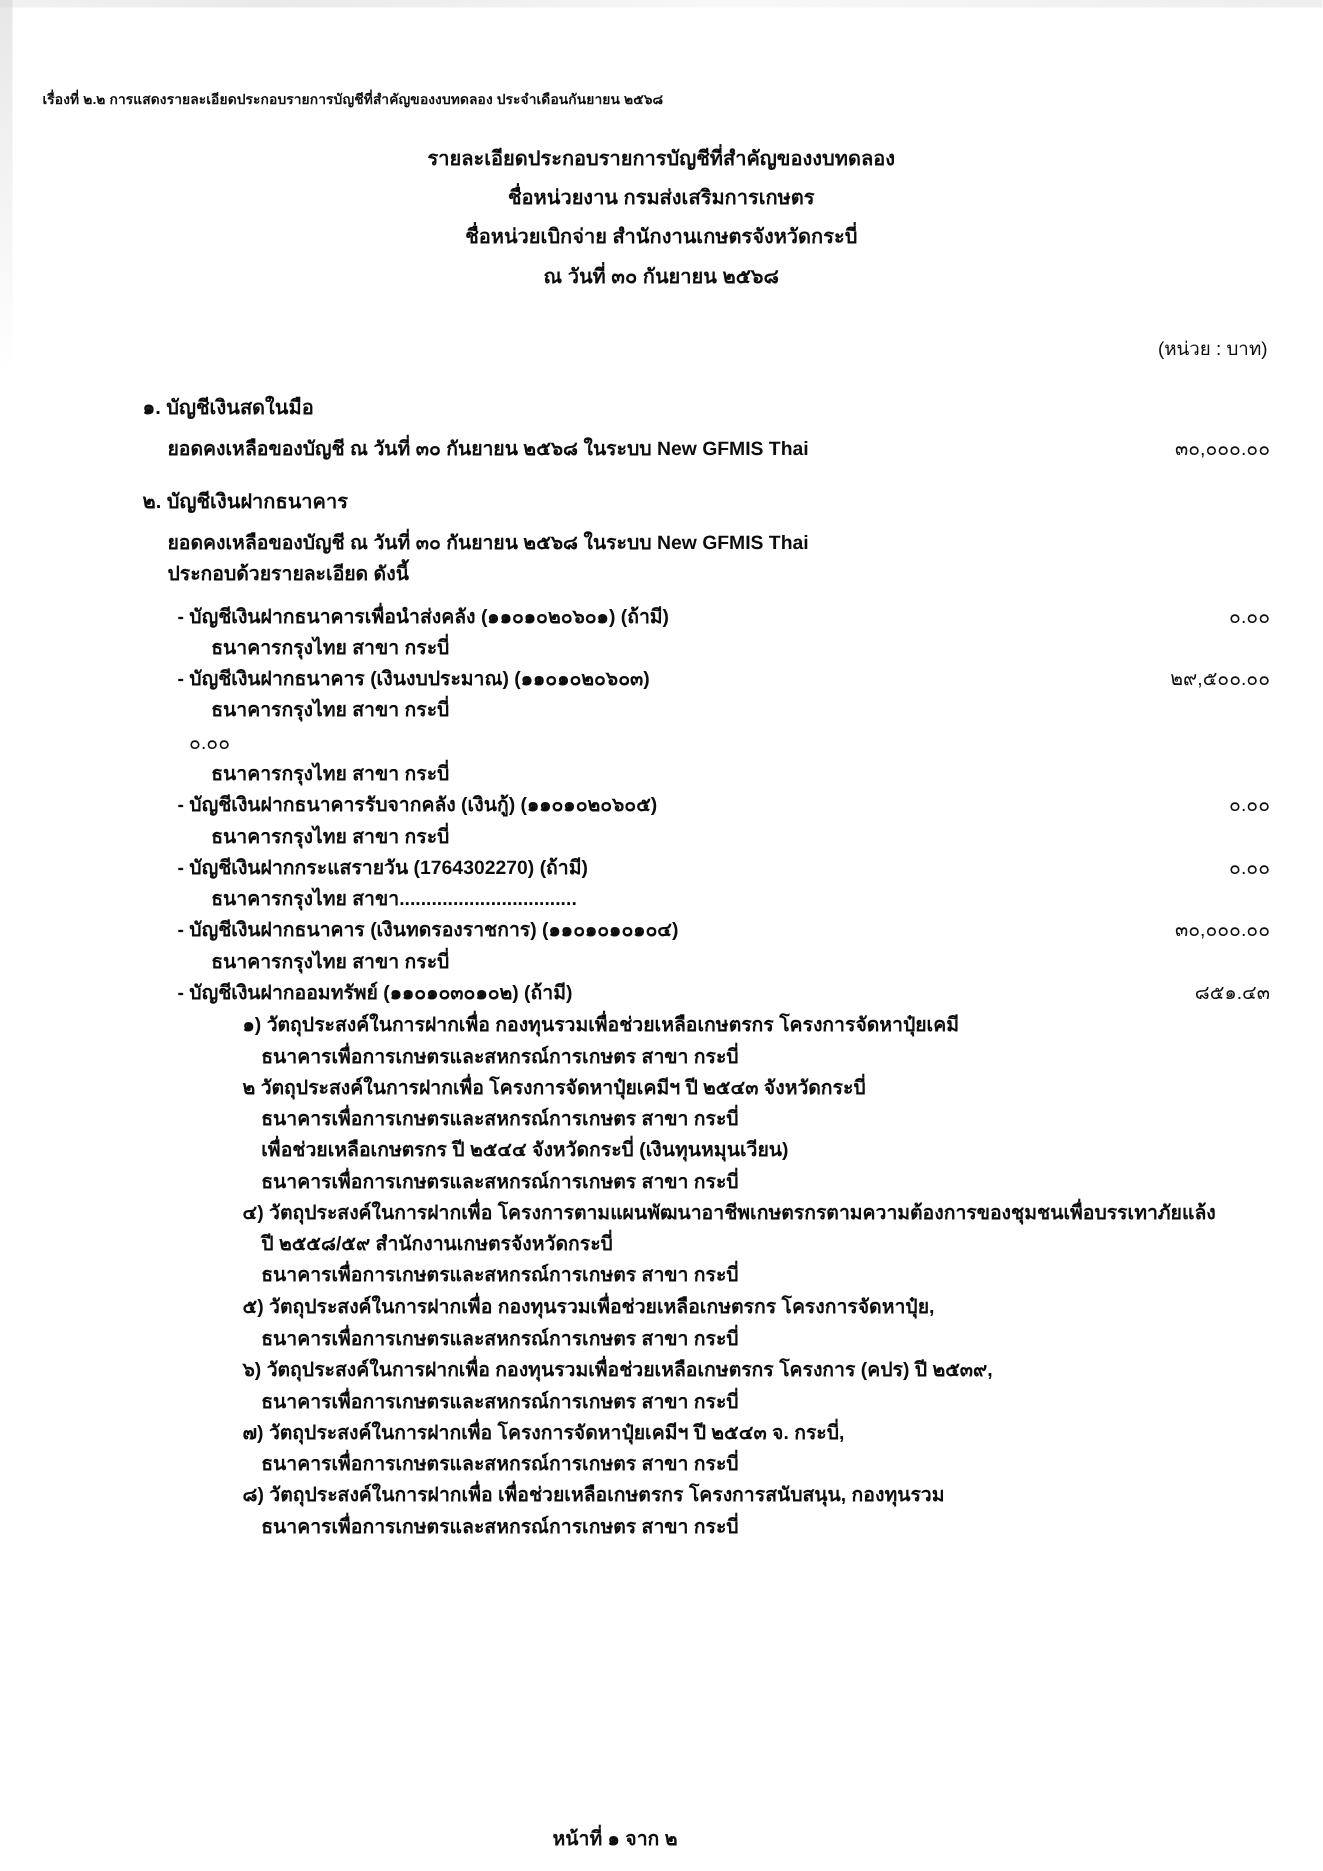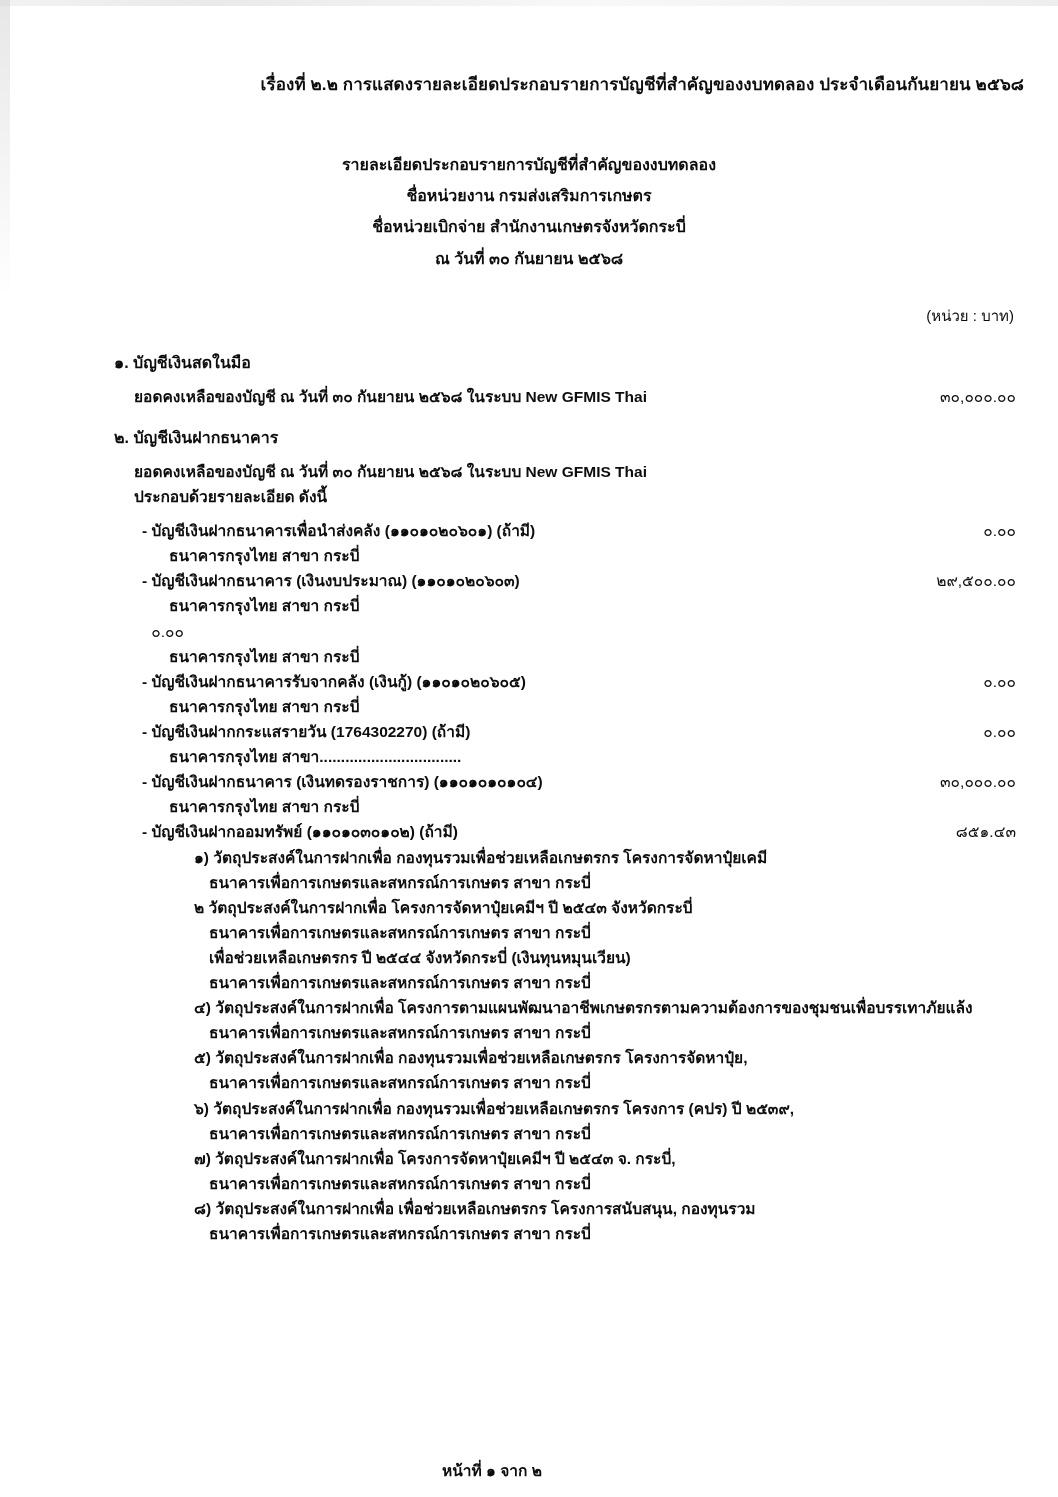"เรื่องที่ ๒.๒" .doc-title { font-size: 17px -> 11px; text-align: right -> left }
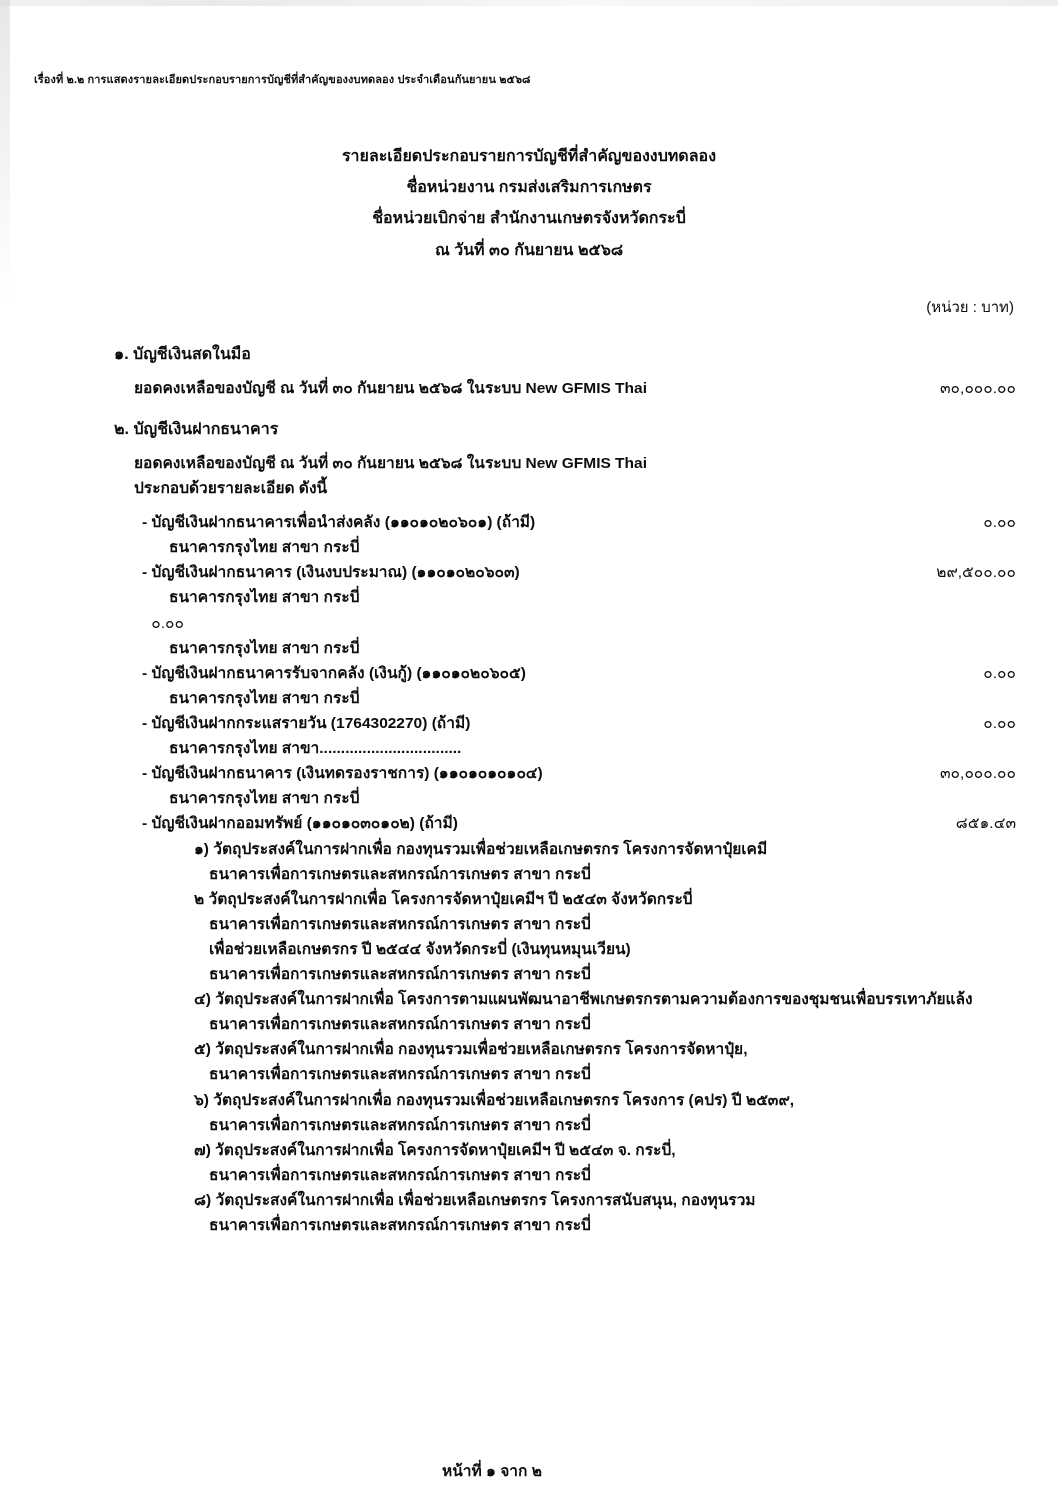"รายละเอียดประกอบรายการบัญชีที่สำคัญของงบ" .header-block { margin-top: 52px -> 24px }
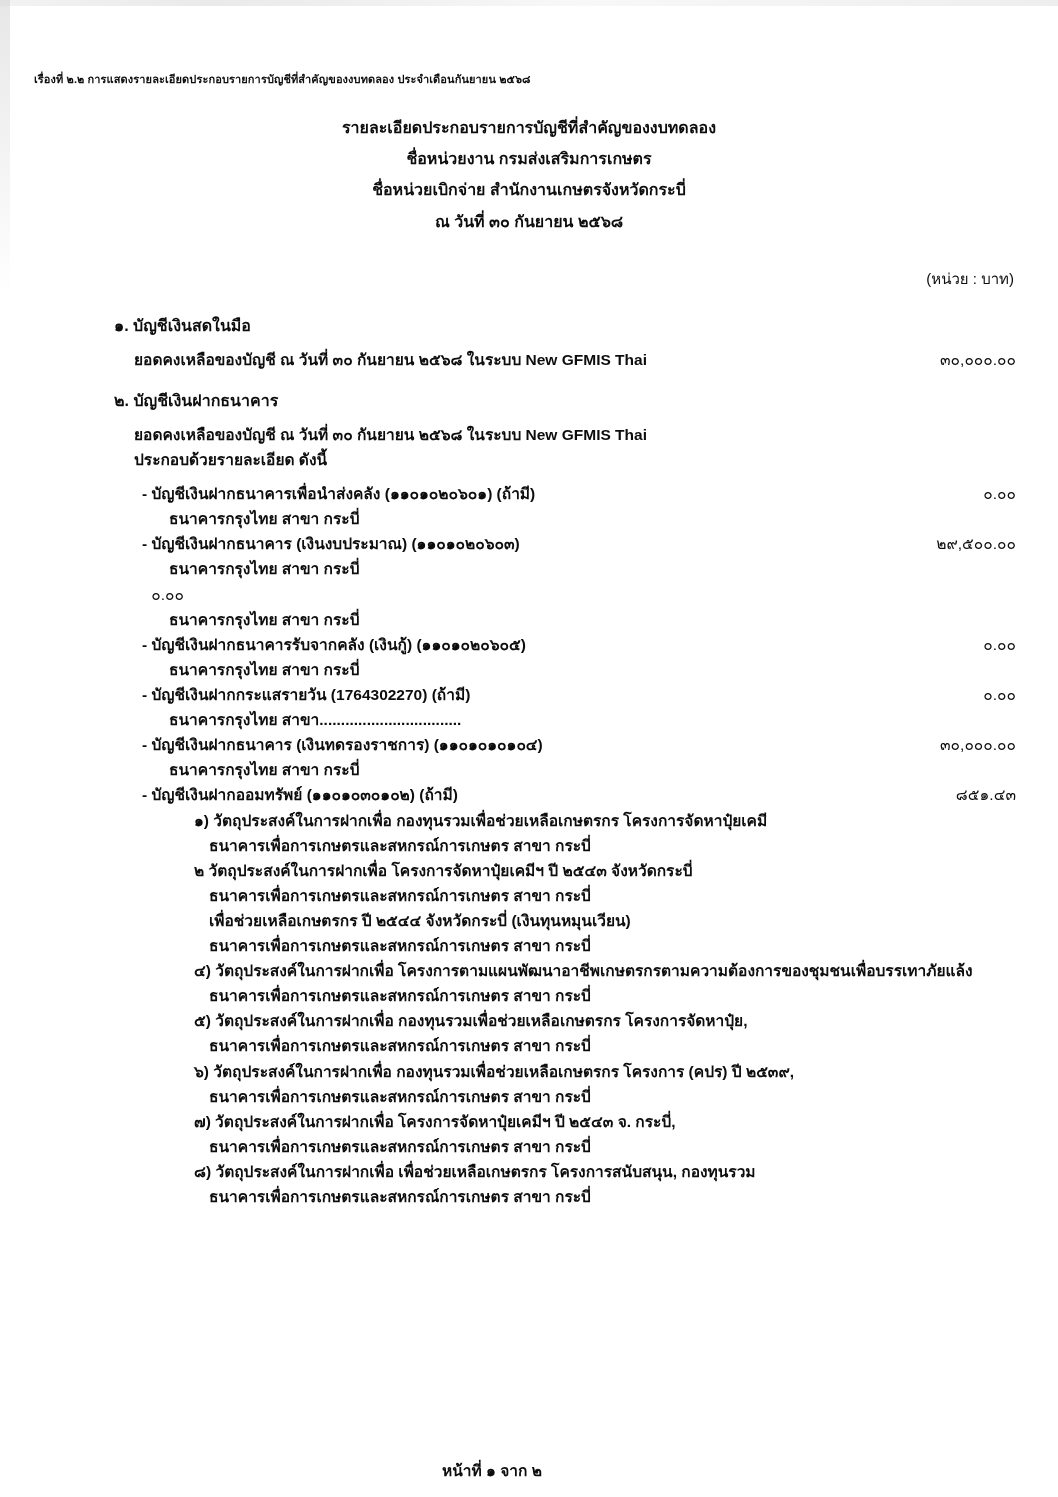"ปี ๒๕๕๘/๕๙ สำนักงานเกษตรจังหวัดกระบี่" div.row { html: none -> <div> <div>ปี ๒๕๕๘/๕๙ สำนักงานเกษตรจังหวัดกระบี่</div> </div> }
